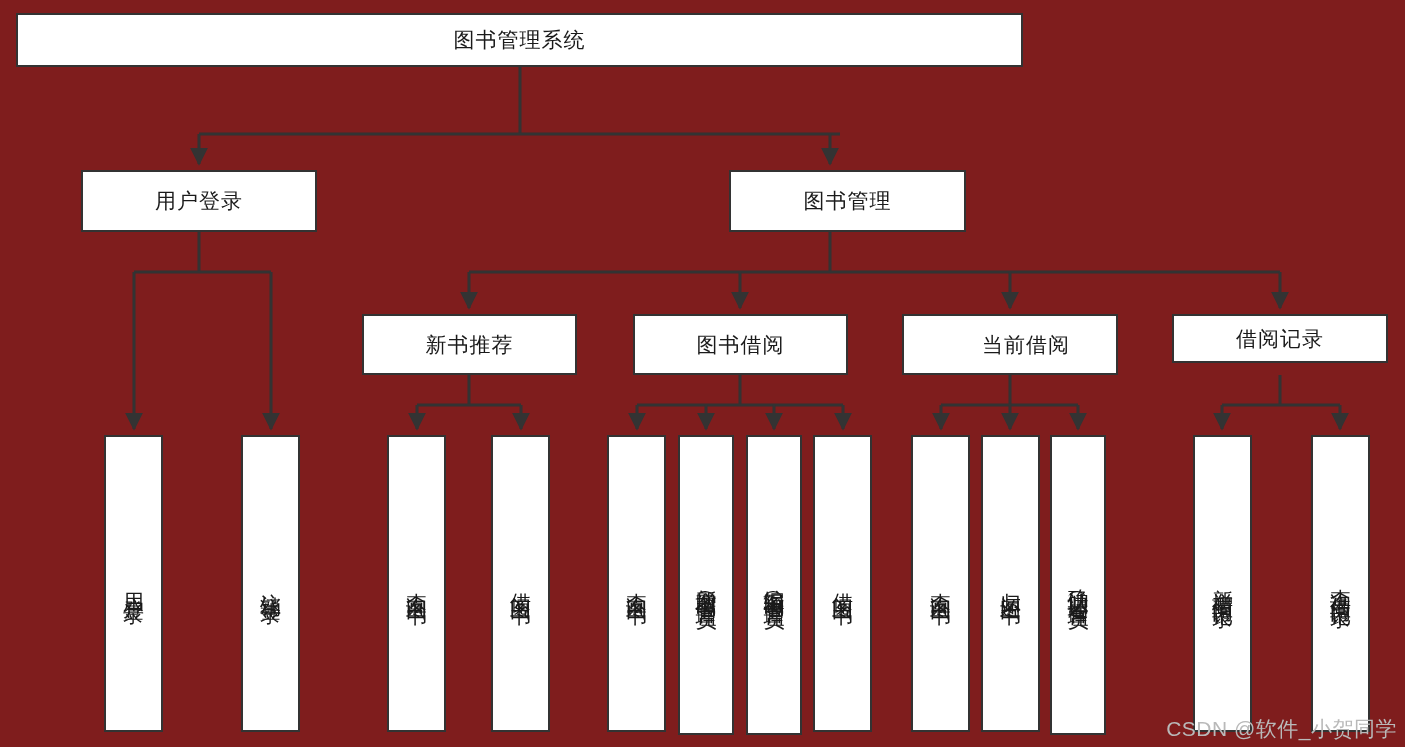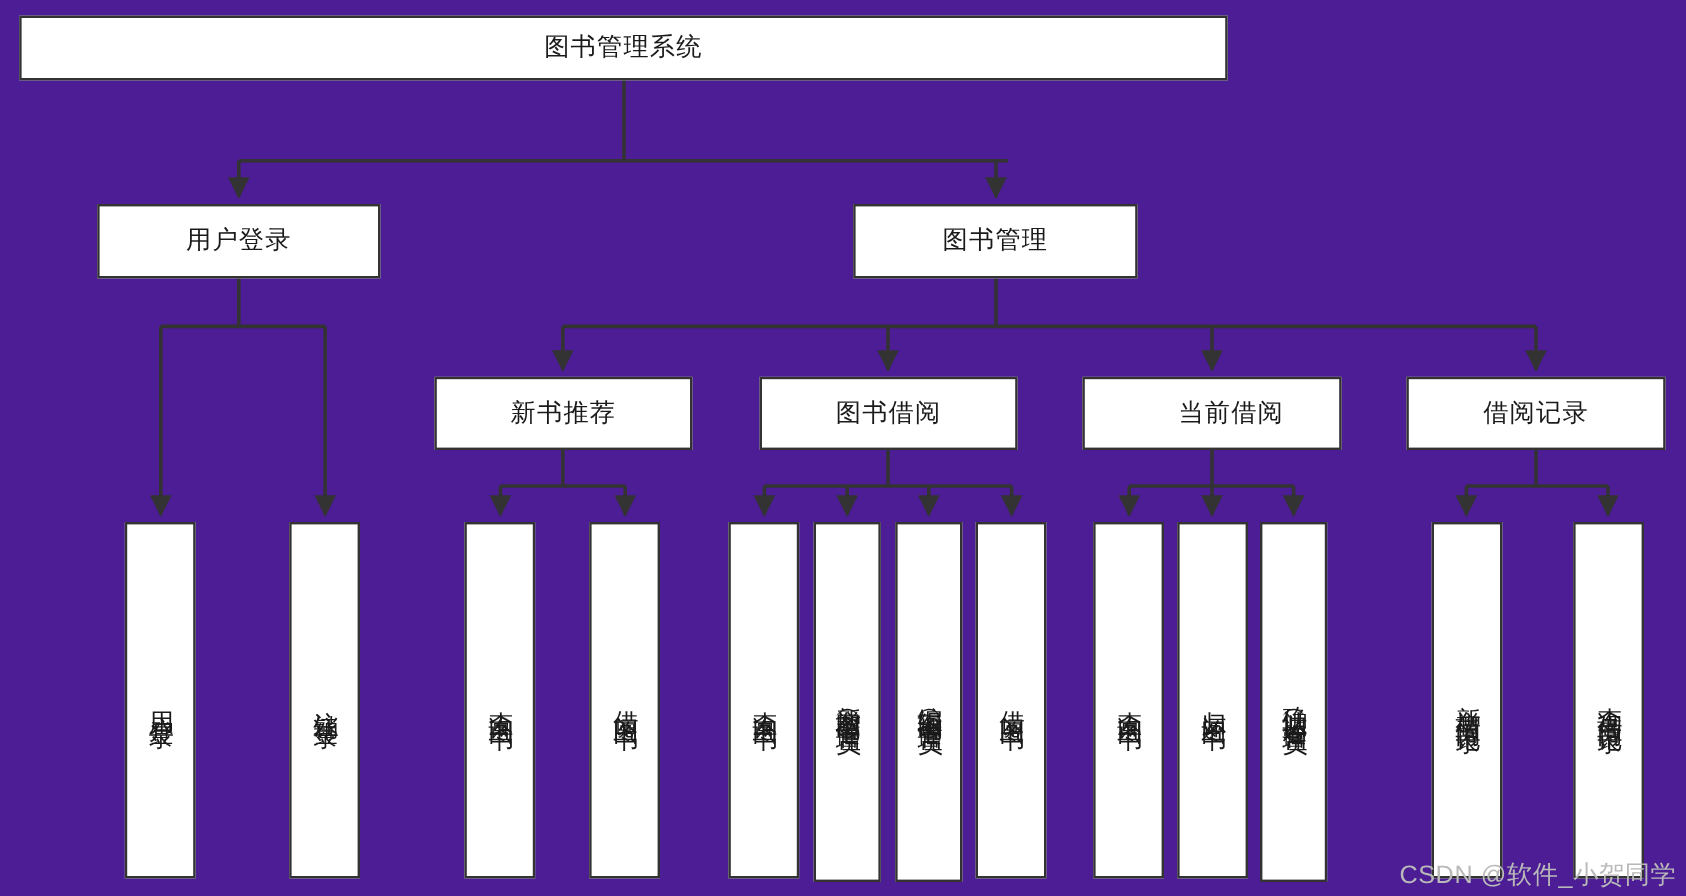"图书管理系统" #canvas { background: #4c1d95 -> #7f1d1d }
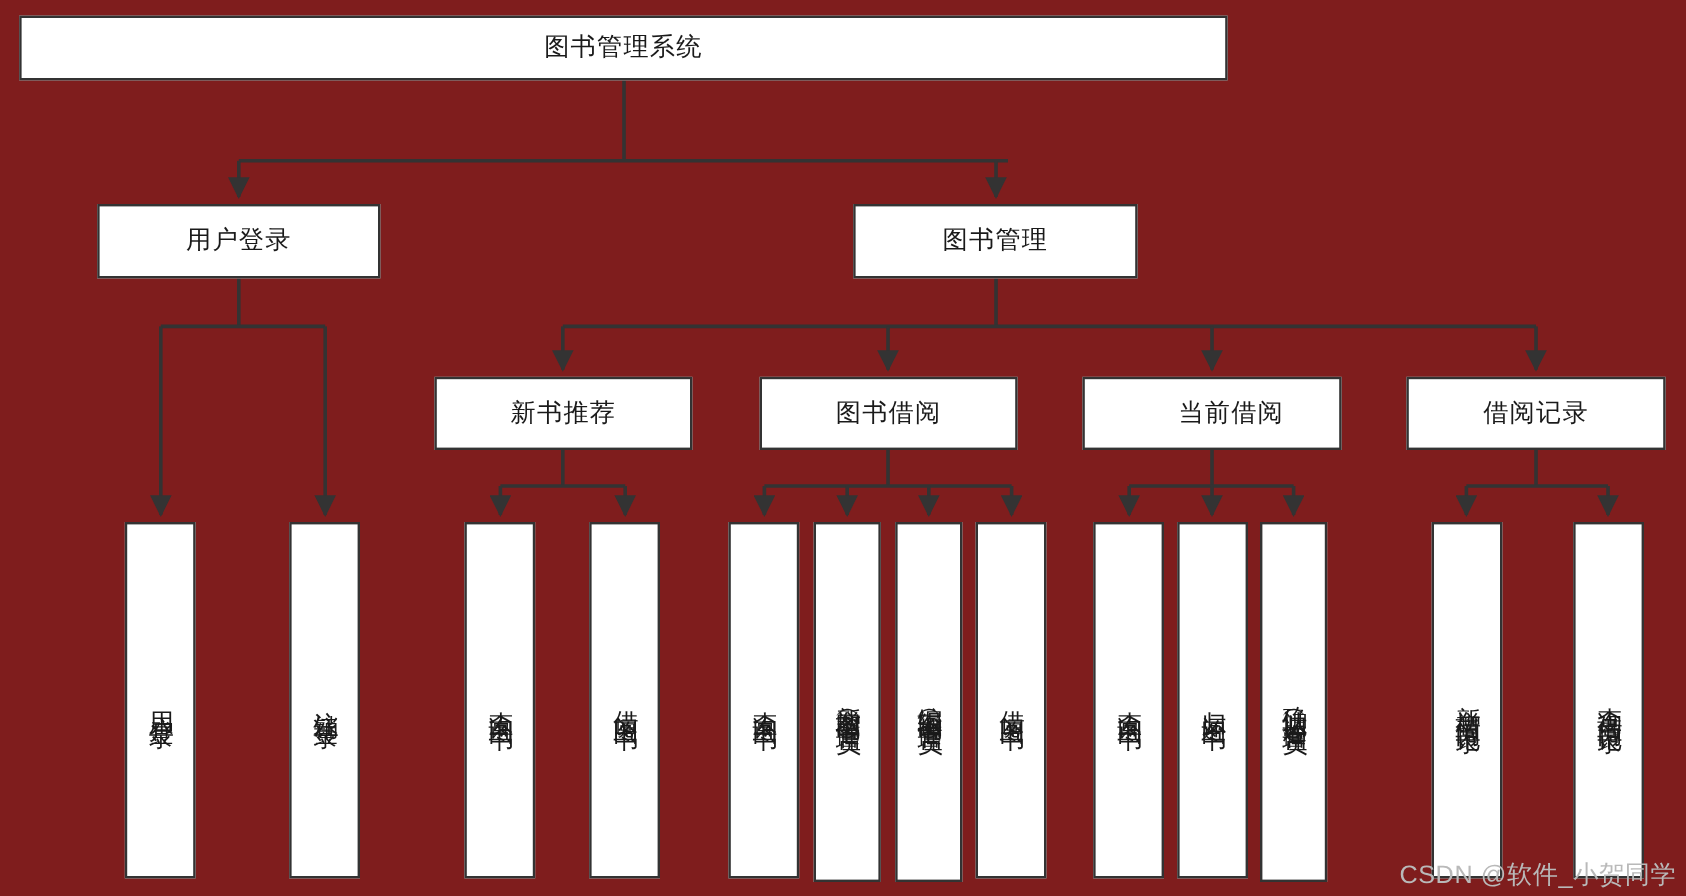"图书管理" div.node { left: 711px -> 729px }
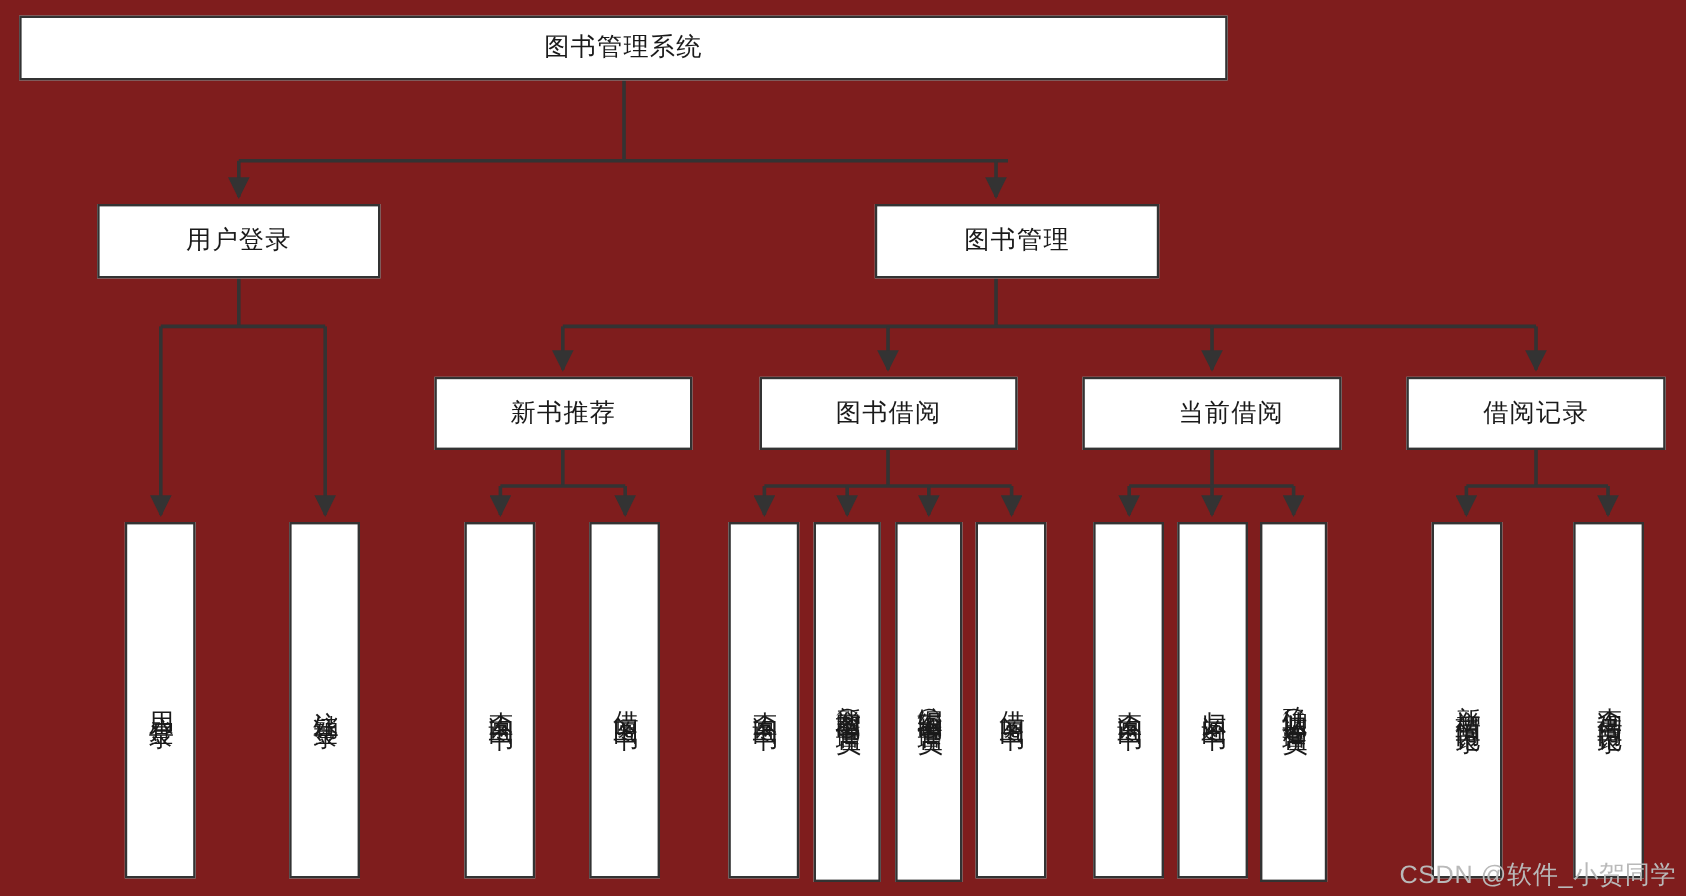"借阅记录" div.node { height: 61px -> 49px }
